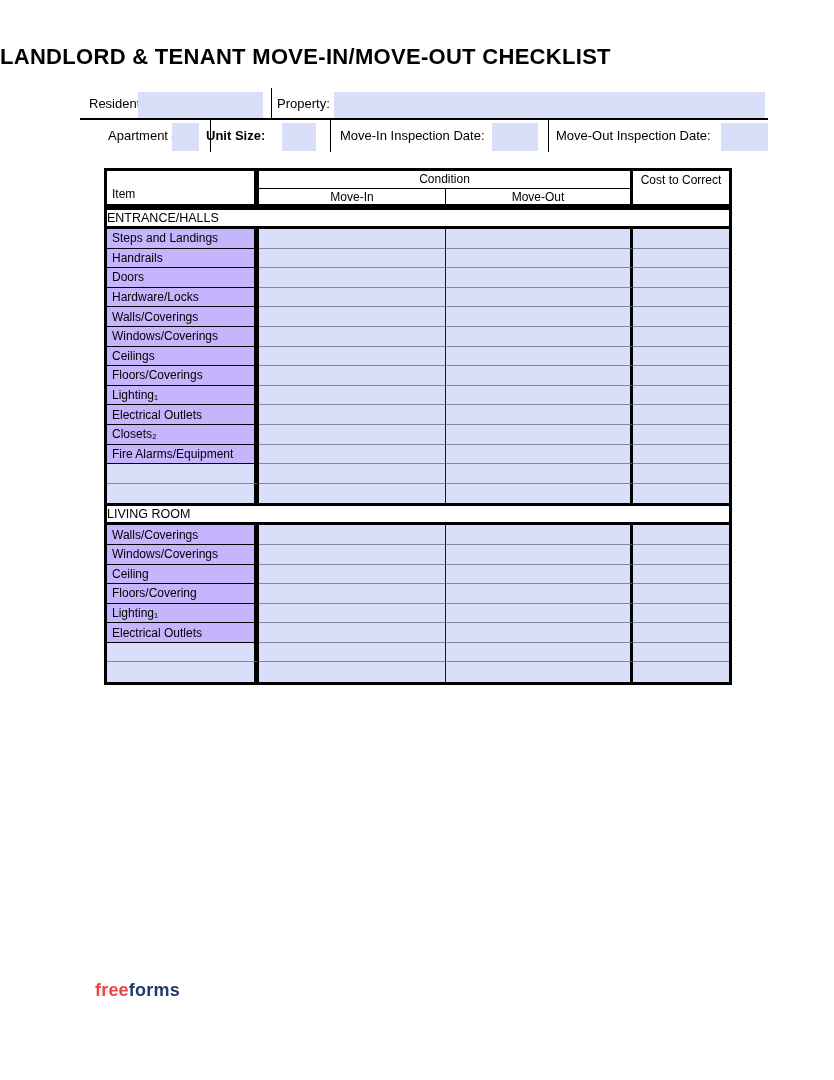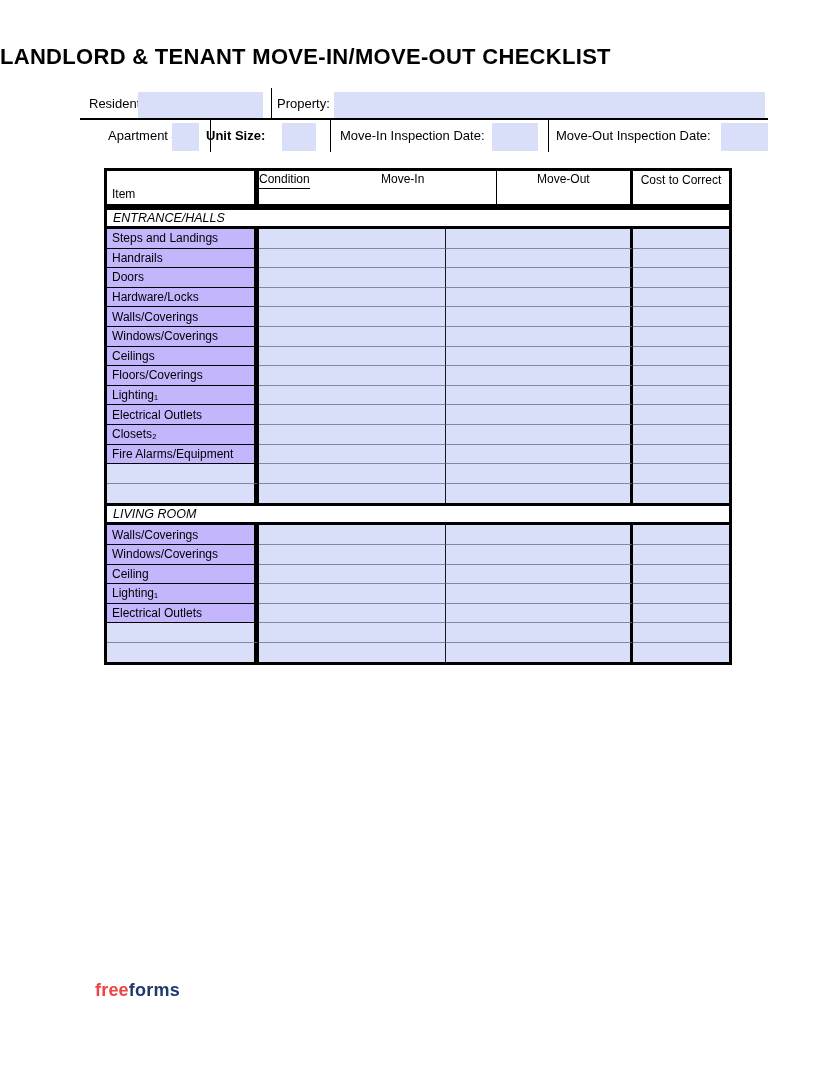"Condition" .h-mid { flex-direction: none -> column }
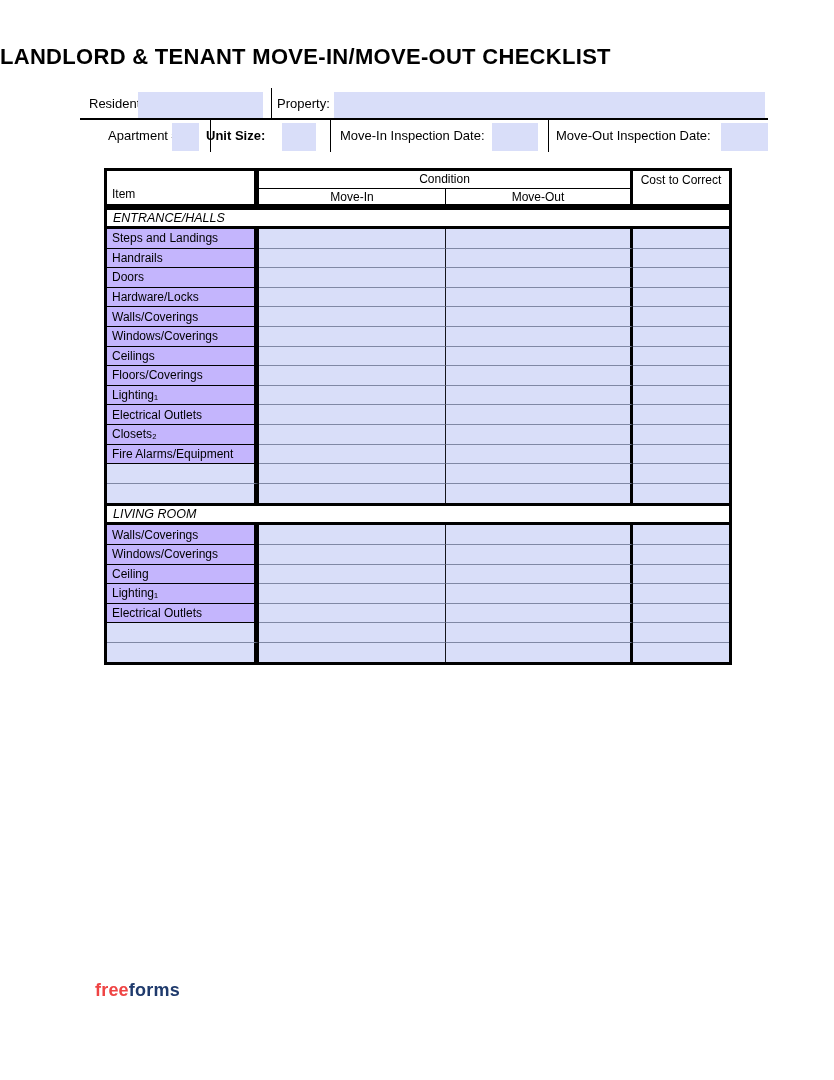"ENTRANCE/HALLS" .sec { font-style: italic -> none; padding-left: 6px -> 0 }
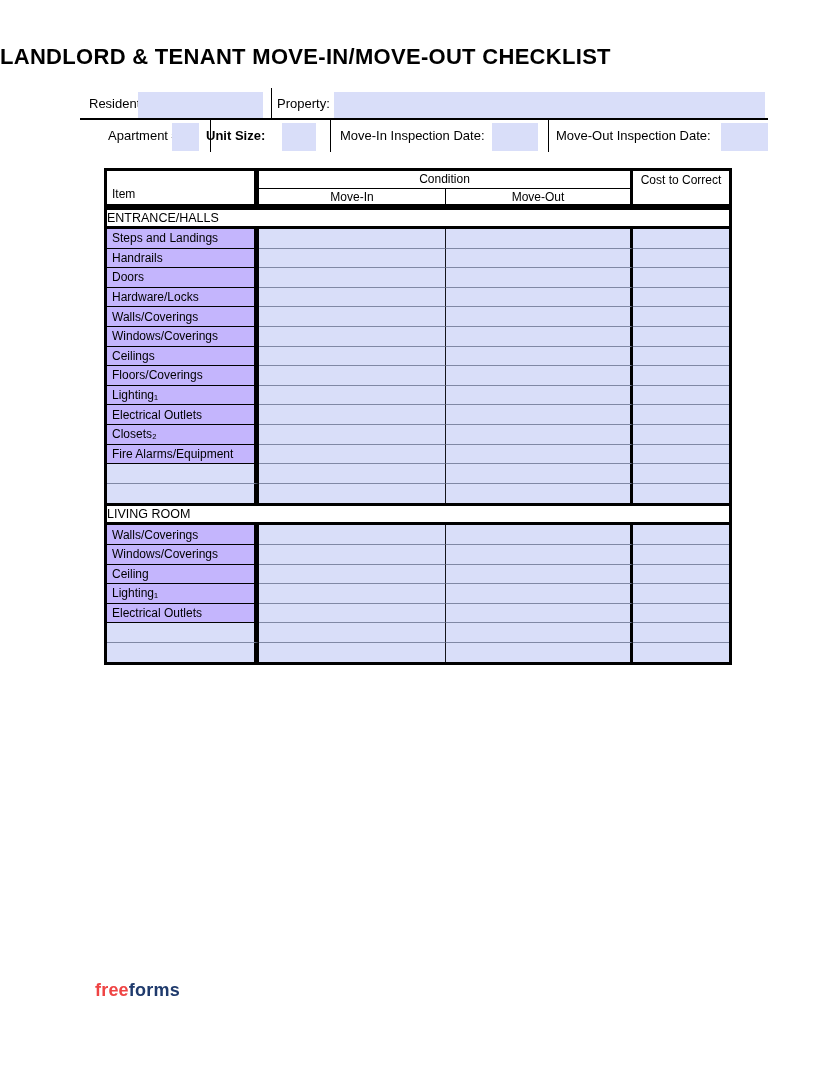"Floors/Covering" div.row { html: none -> <div> <div>Floors/Covering</div> <div></div> <div></div> <div></div> </div> }
